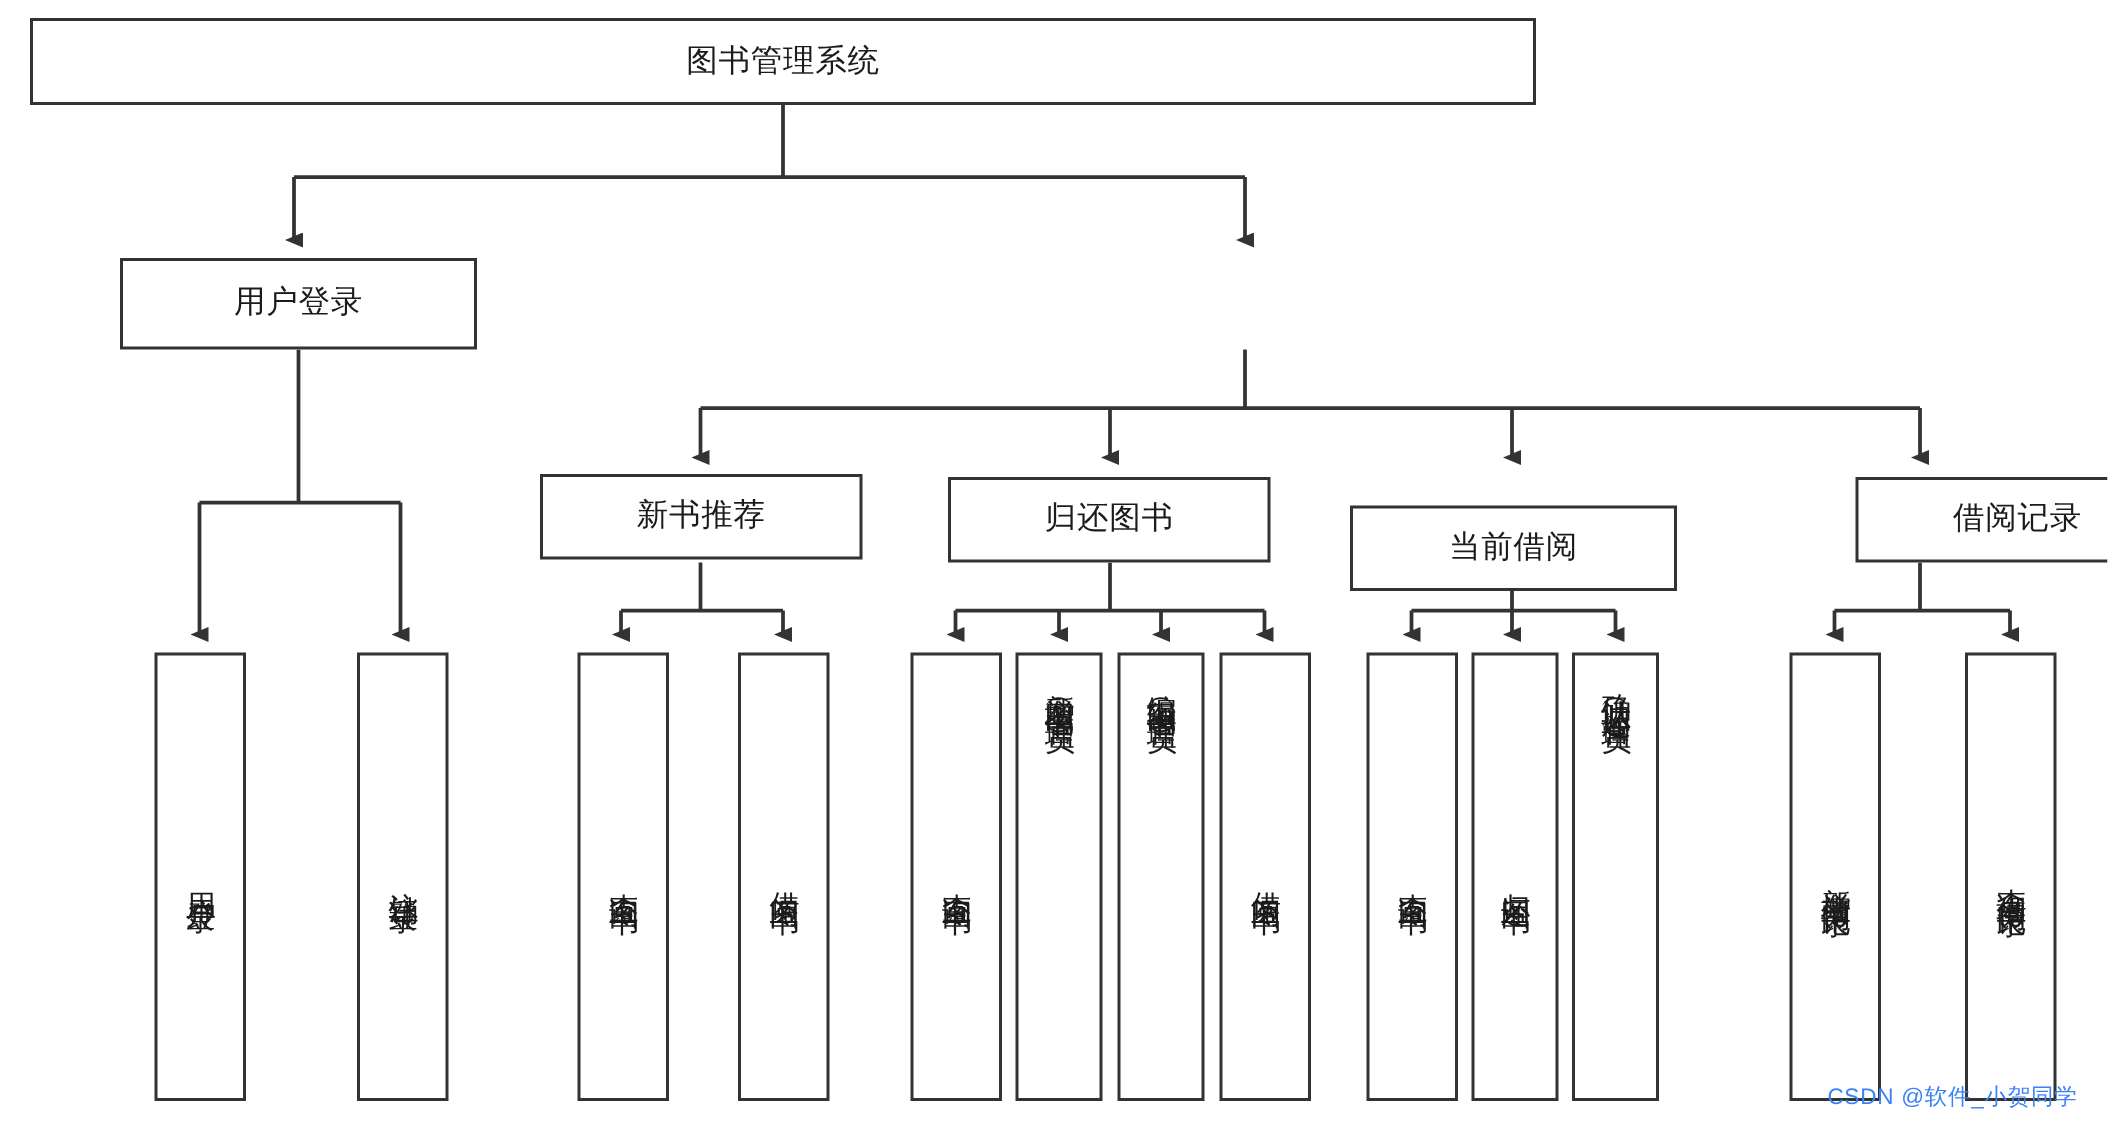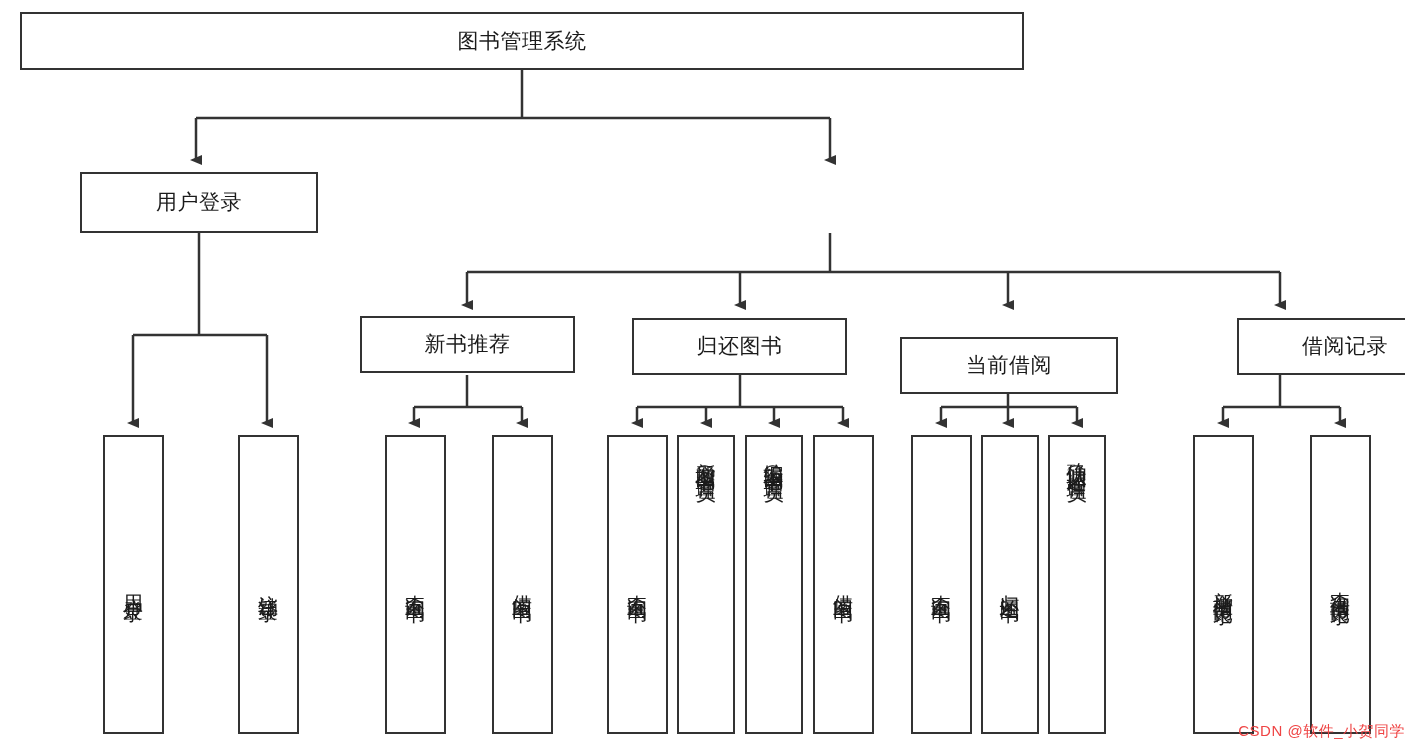"CSDN @软件_小贺同学" #watermark { color: #ef4444 -> #3b82f6; right: 0 -> 20px }
